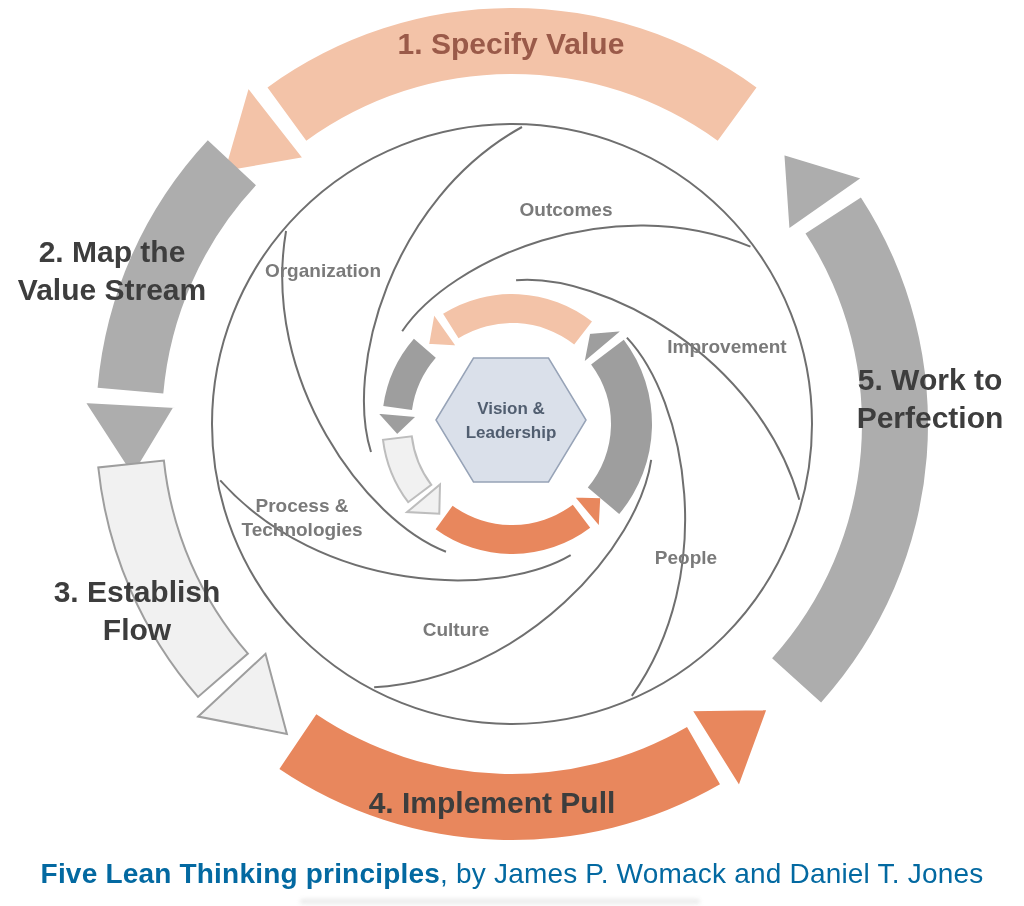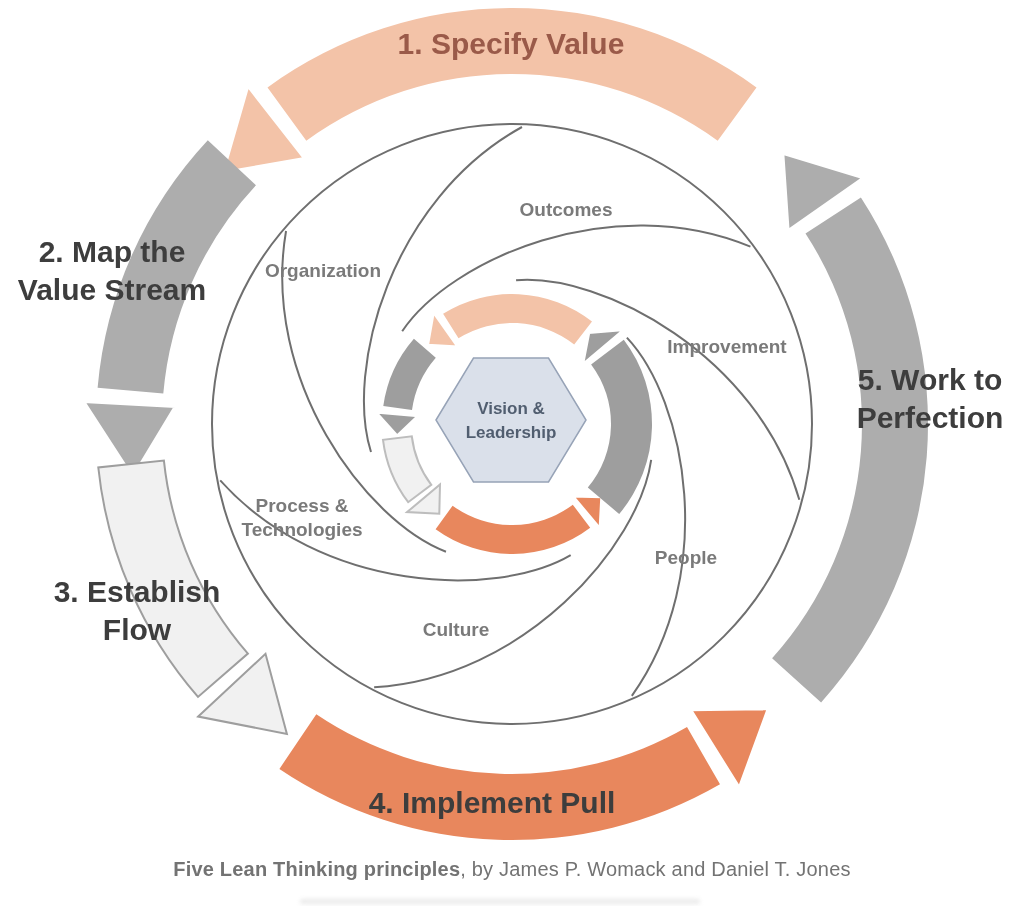"Five Lean Thinking principles, by" .caption { color: #737373 -> #0369a1; font-size: 20px -> 28px }
